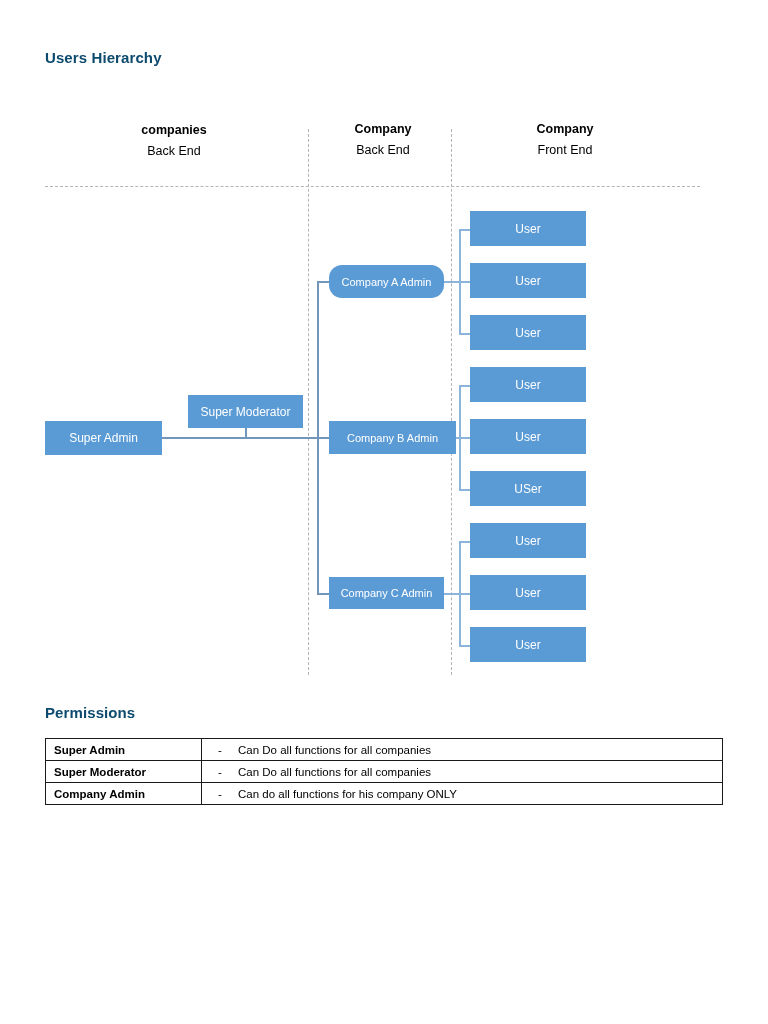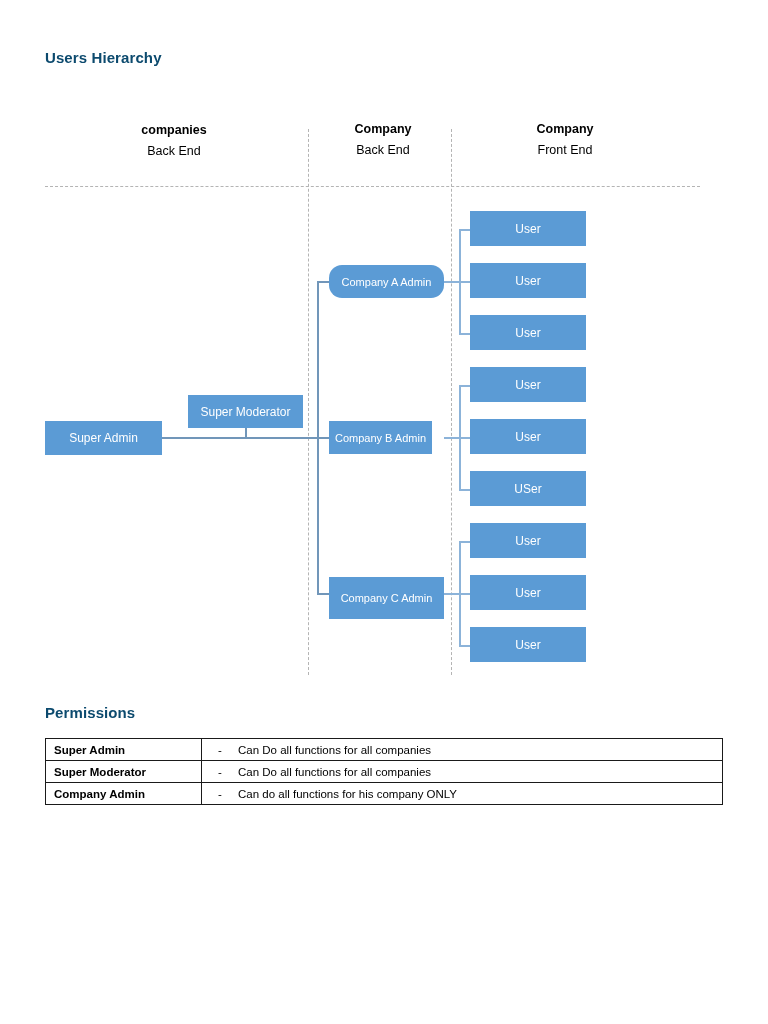"Company B Admin" div.node { width: 103px -> 127px }
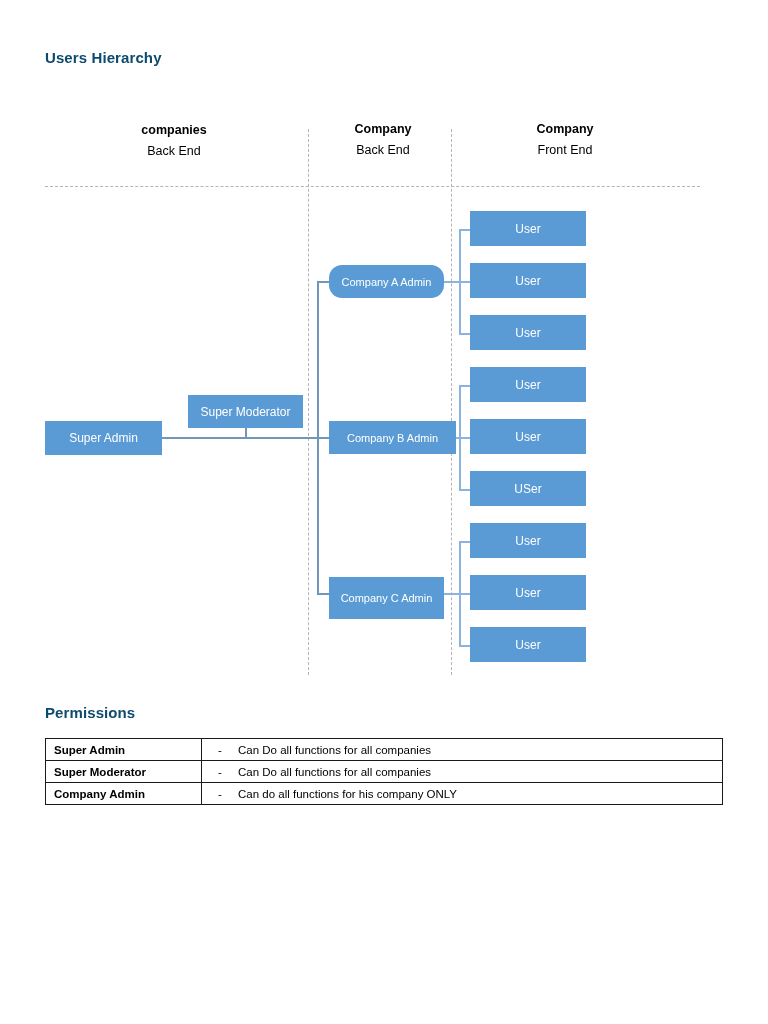"Company C Admin" div.node { height: 42px -> 32px }
